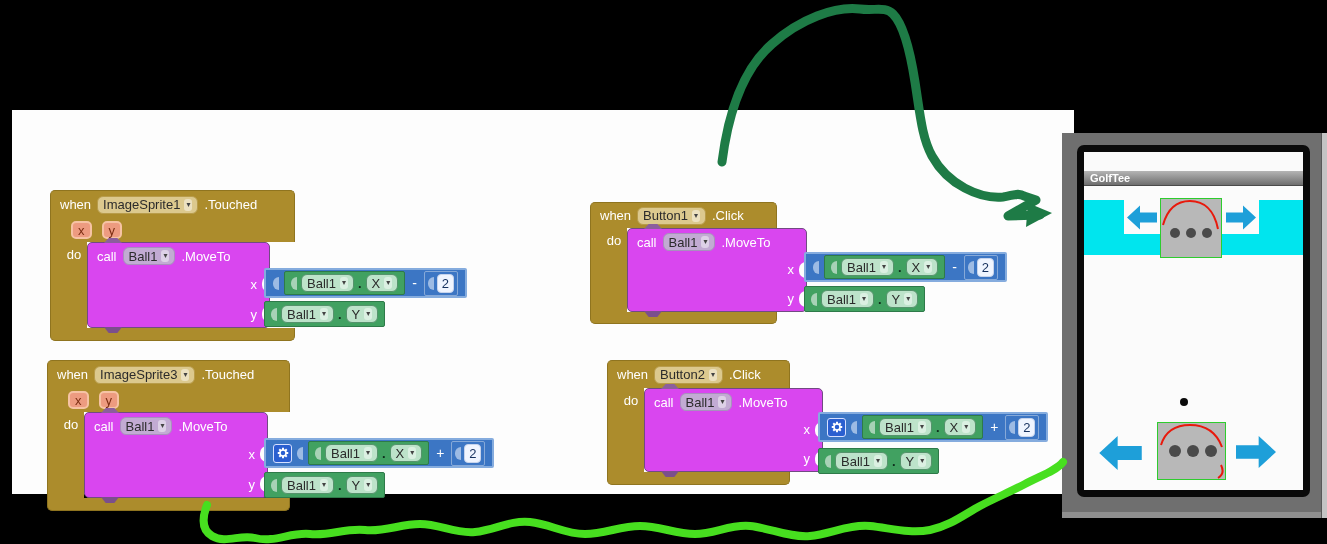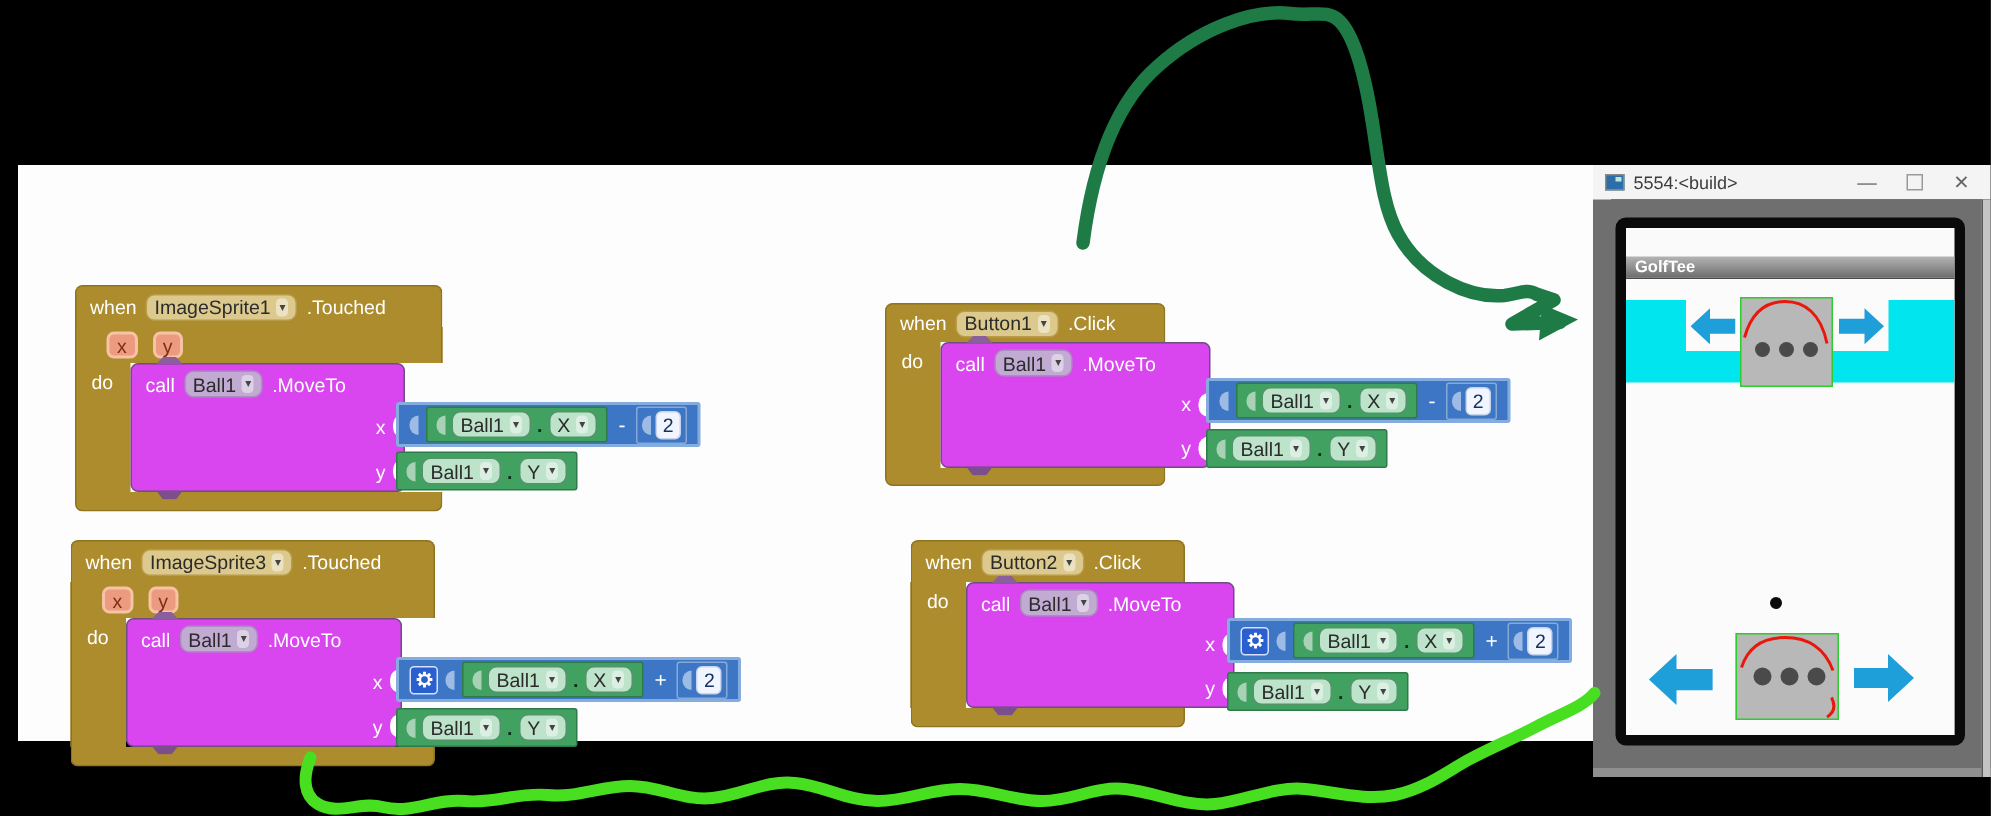"5554:<build>" div.emu-titlebar { html: <div> <span></span> <span>5554:&lt;build&gt;</span> <span></span> <span>—</span> <span></span> <span>✕</span> </div> -> none }
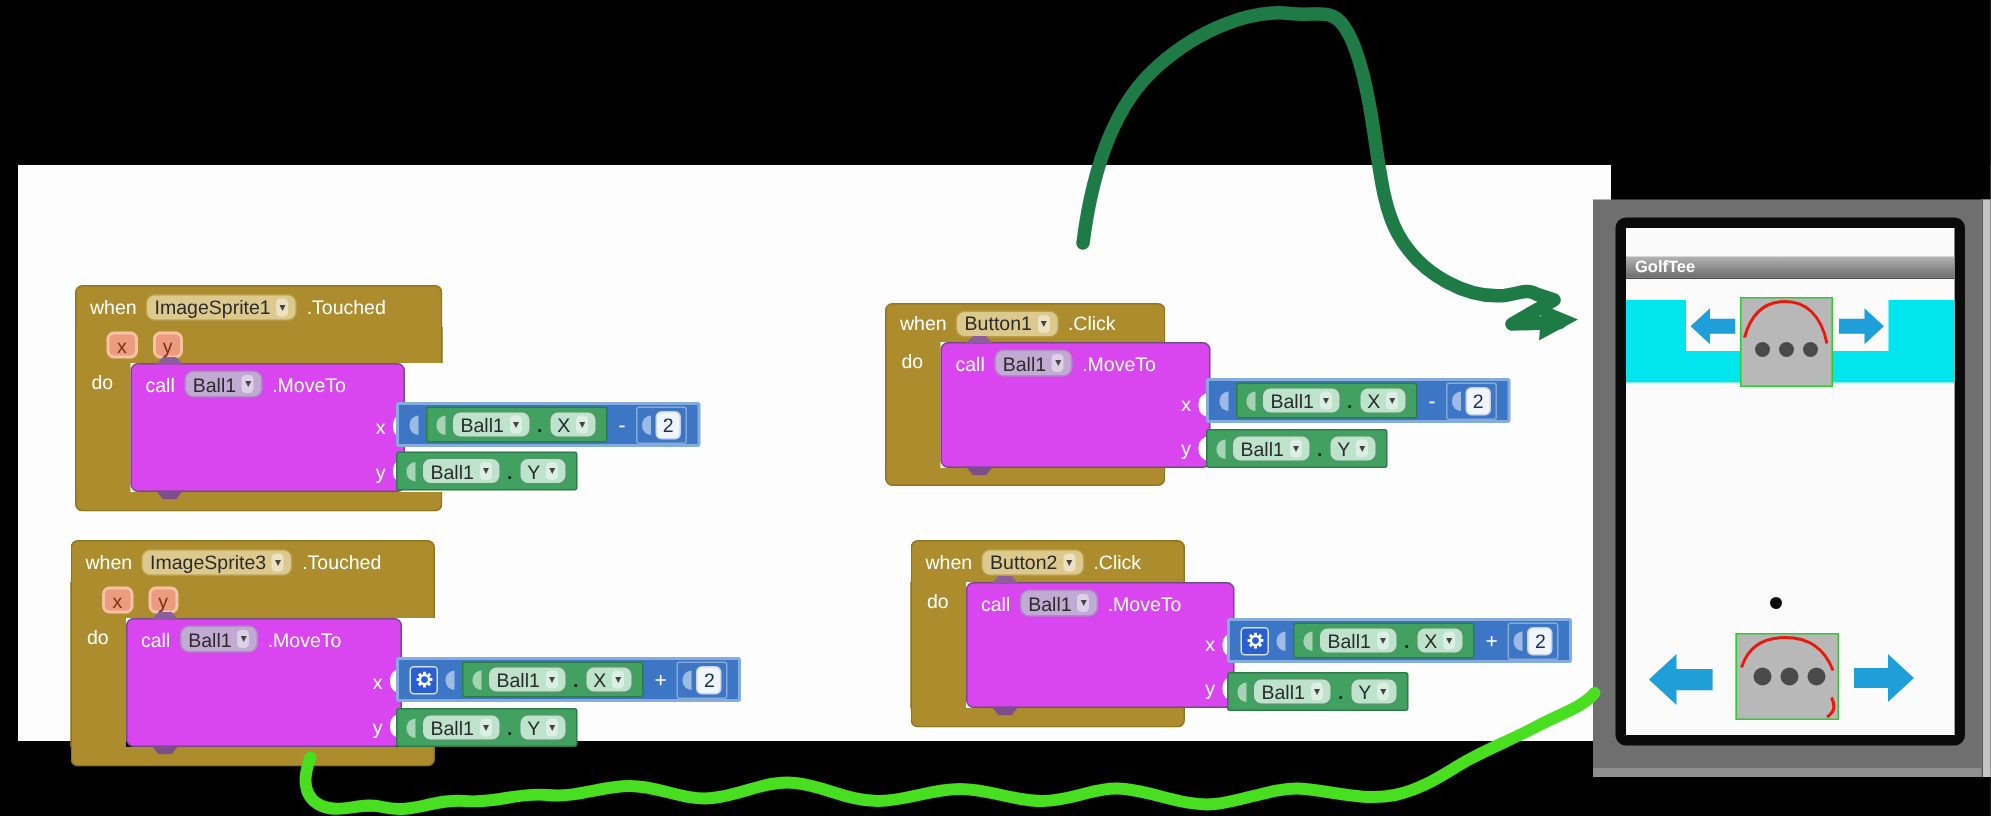"do" .ev-do { text-align: none -> center }
